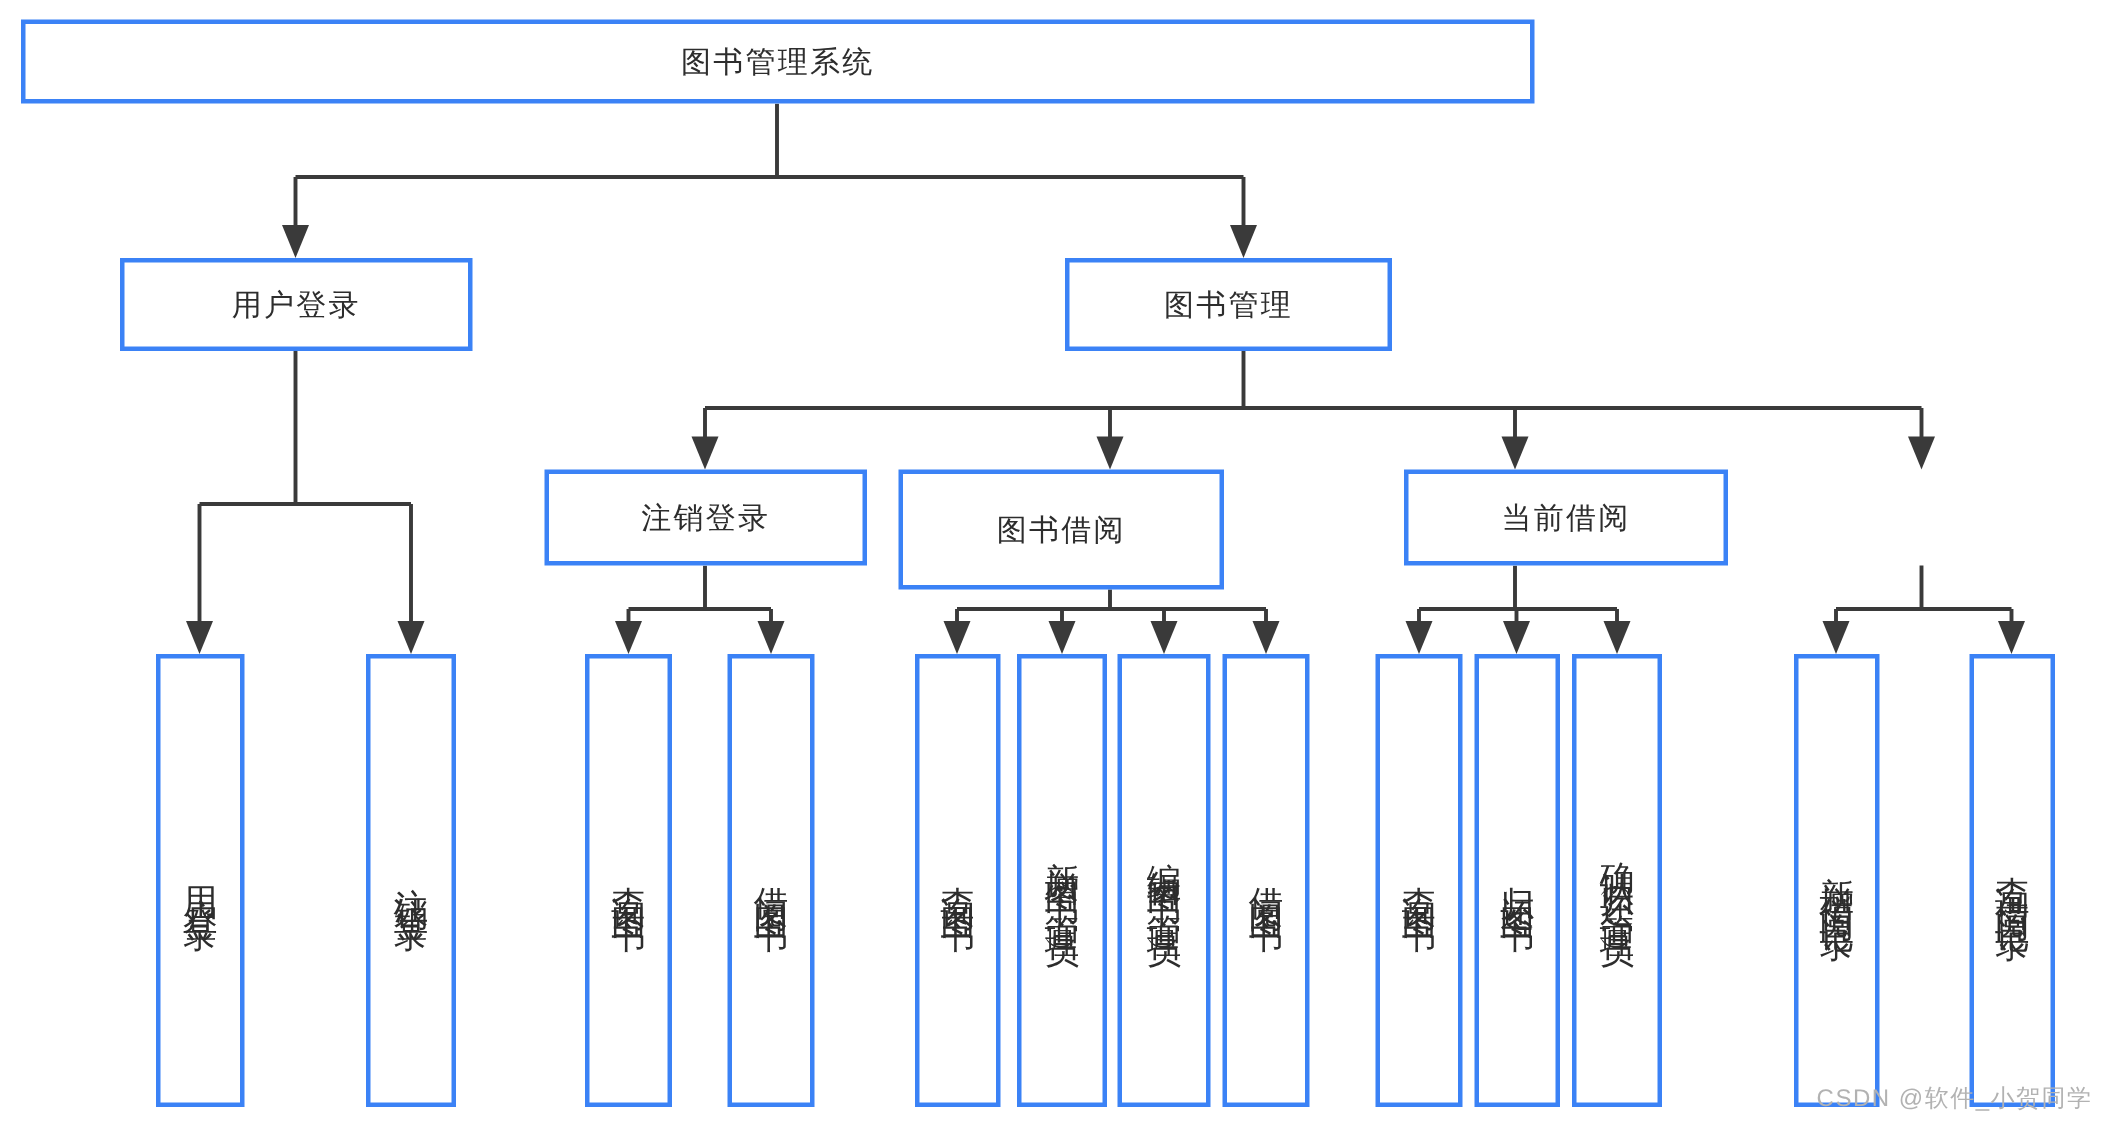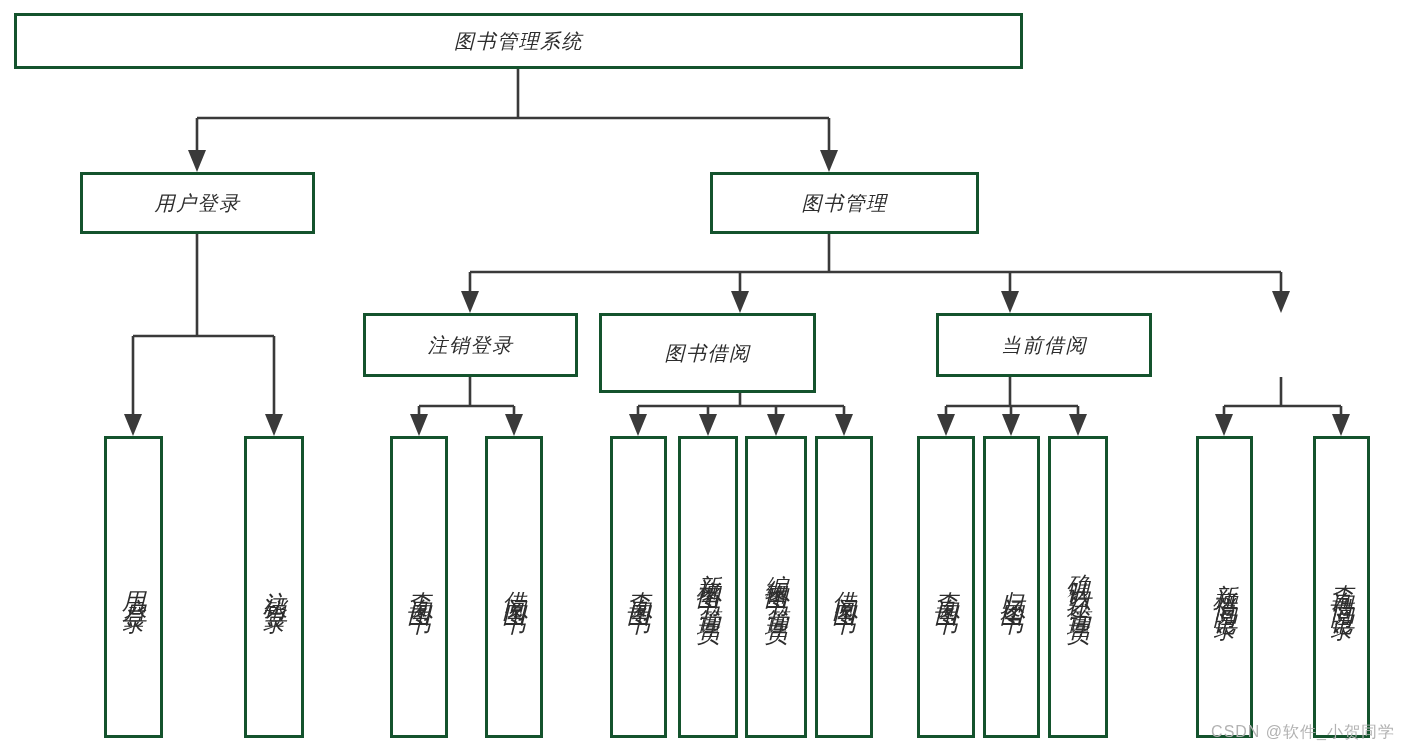"图书管理系统" .node { border: 3px solid #14532d -> 3px solid #3b82f6; font-style: italic -> none }
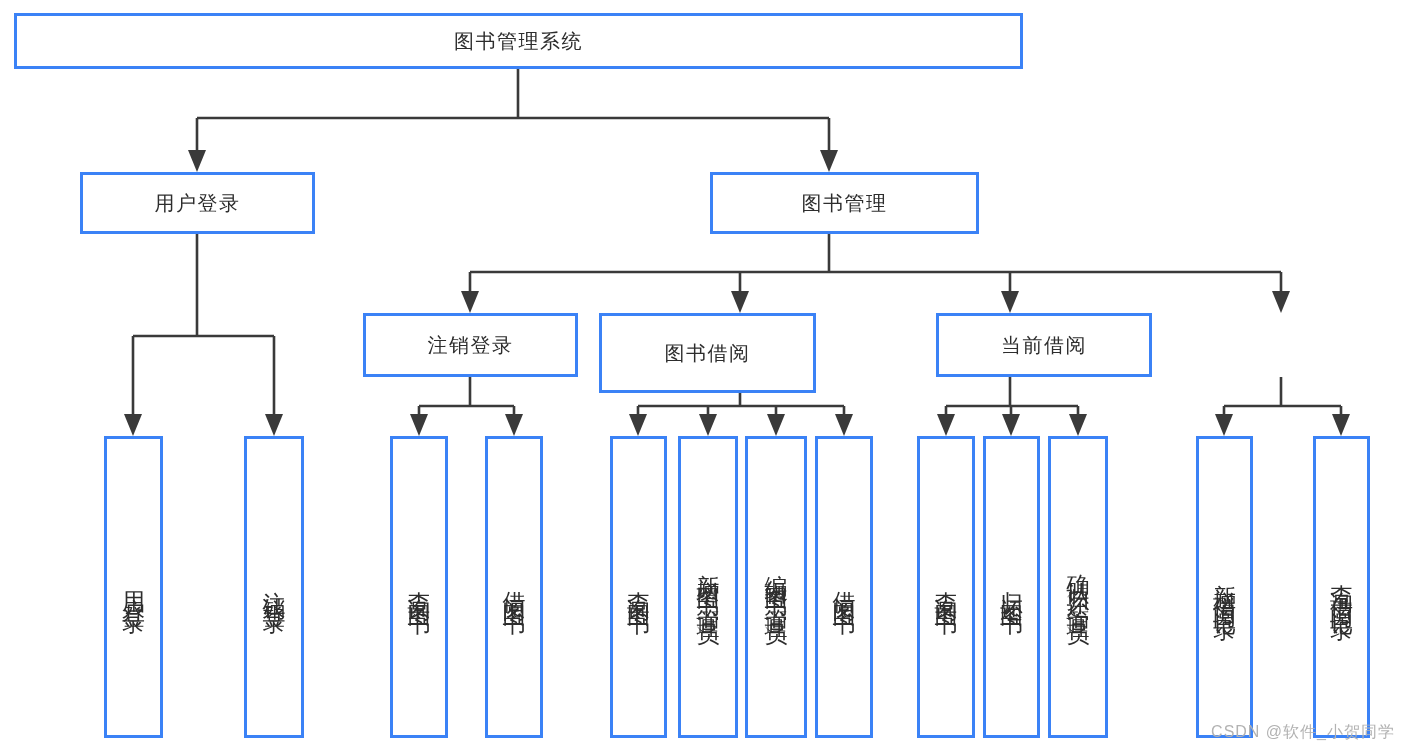"图书管理" div.node { width: 269px -> 218px }
